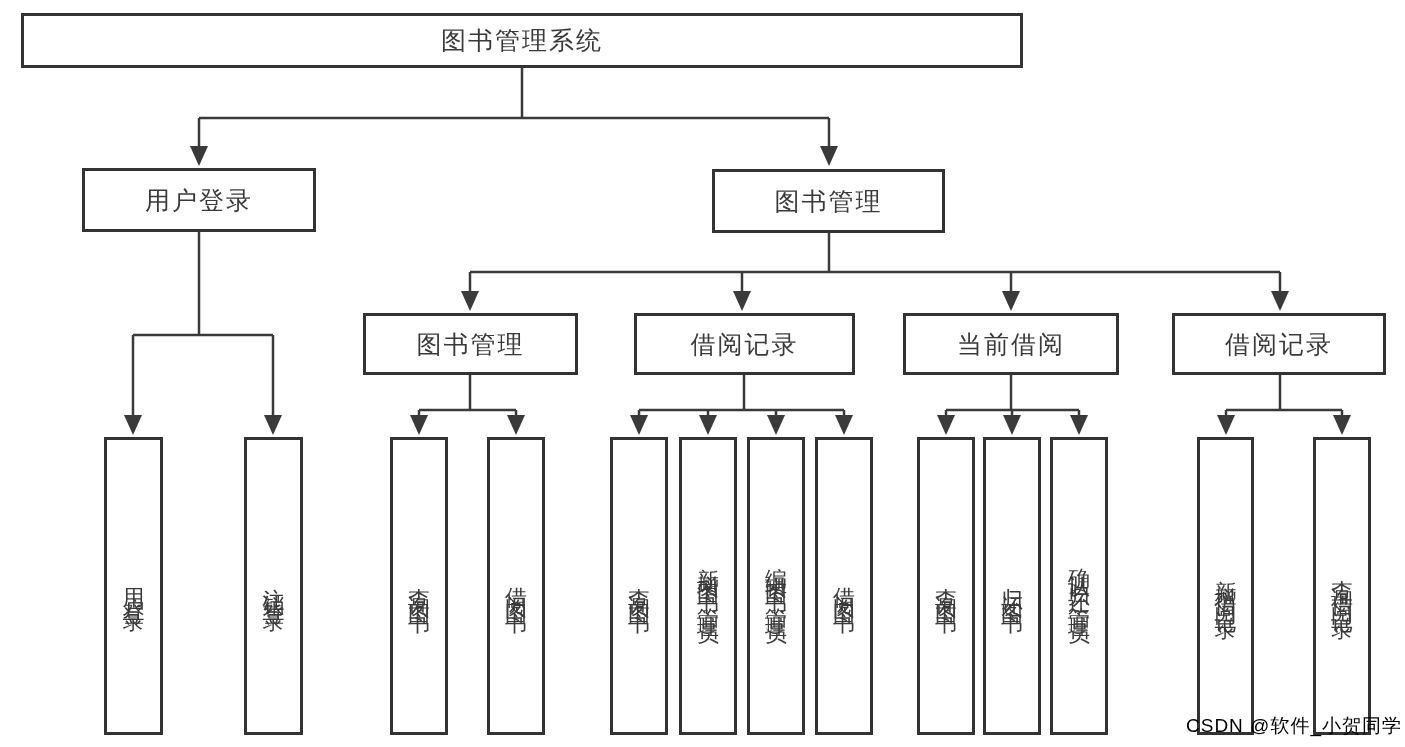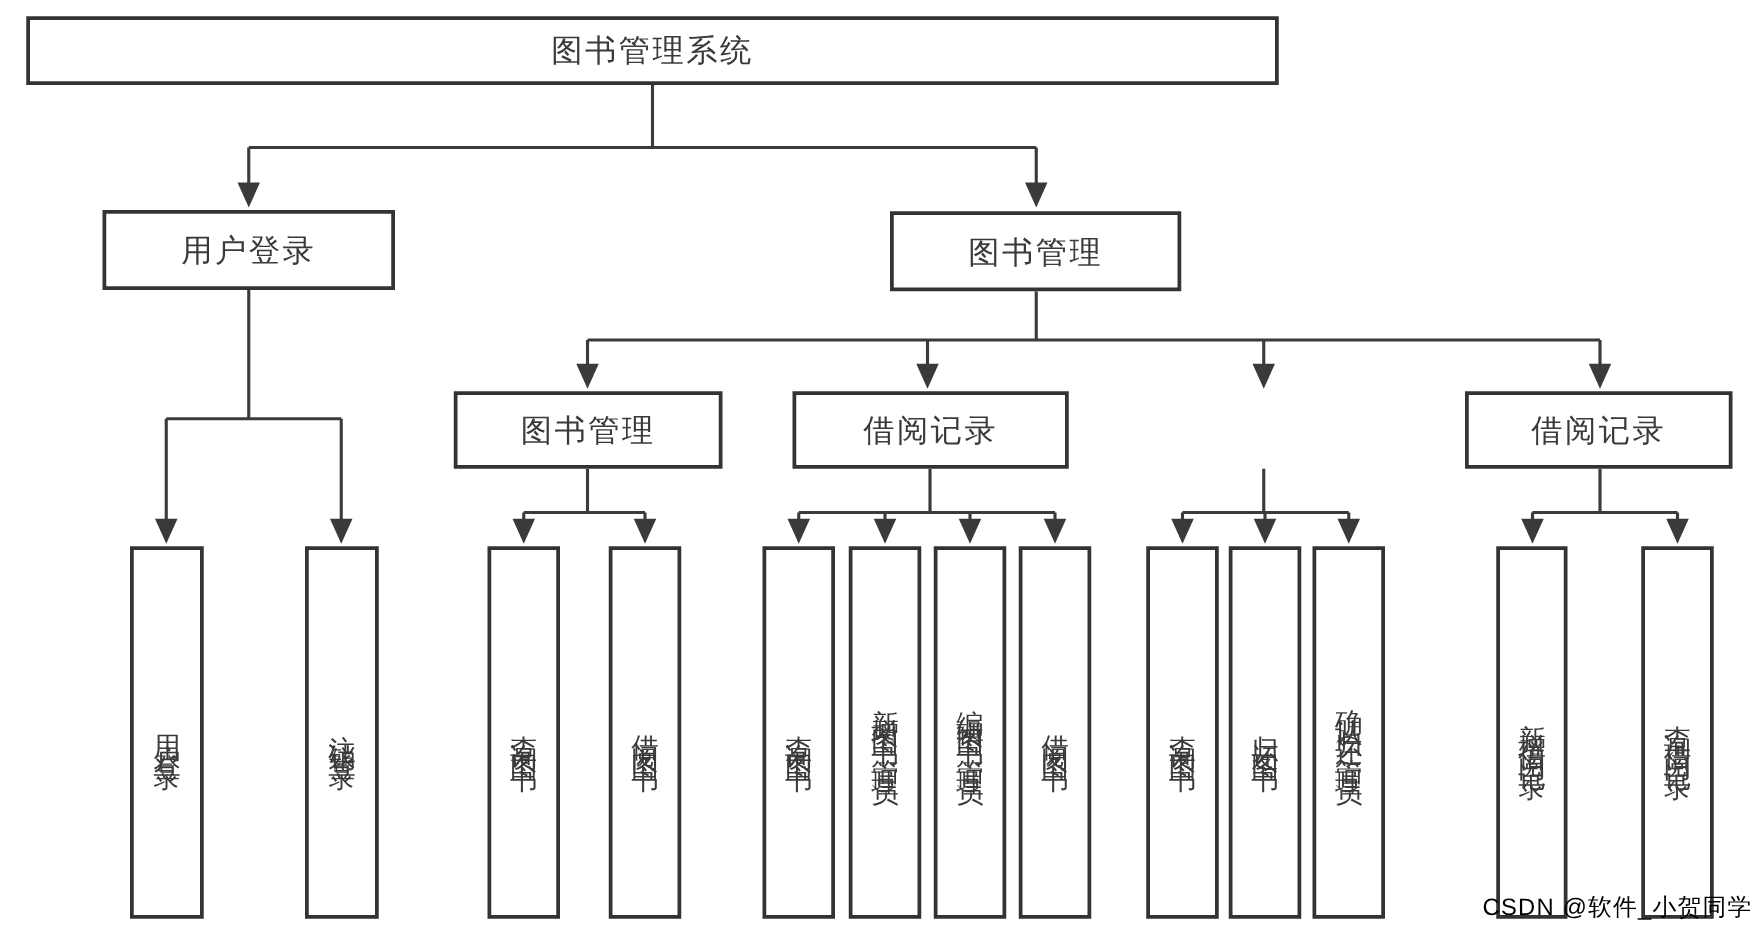"当前借阅" div.node { html: none -> <div> <span>当前借阅</span> </div> }
